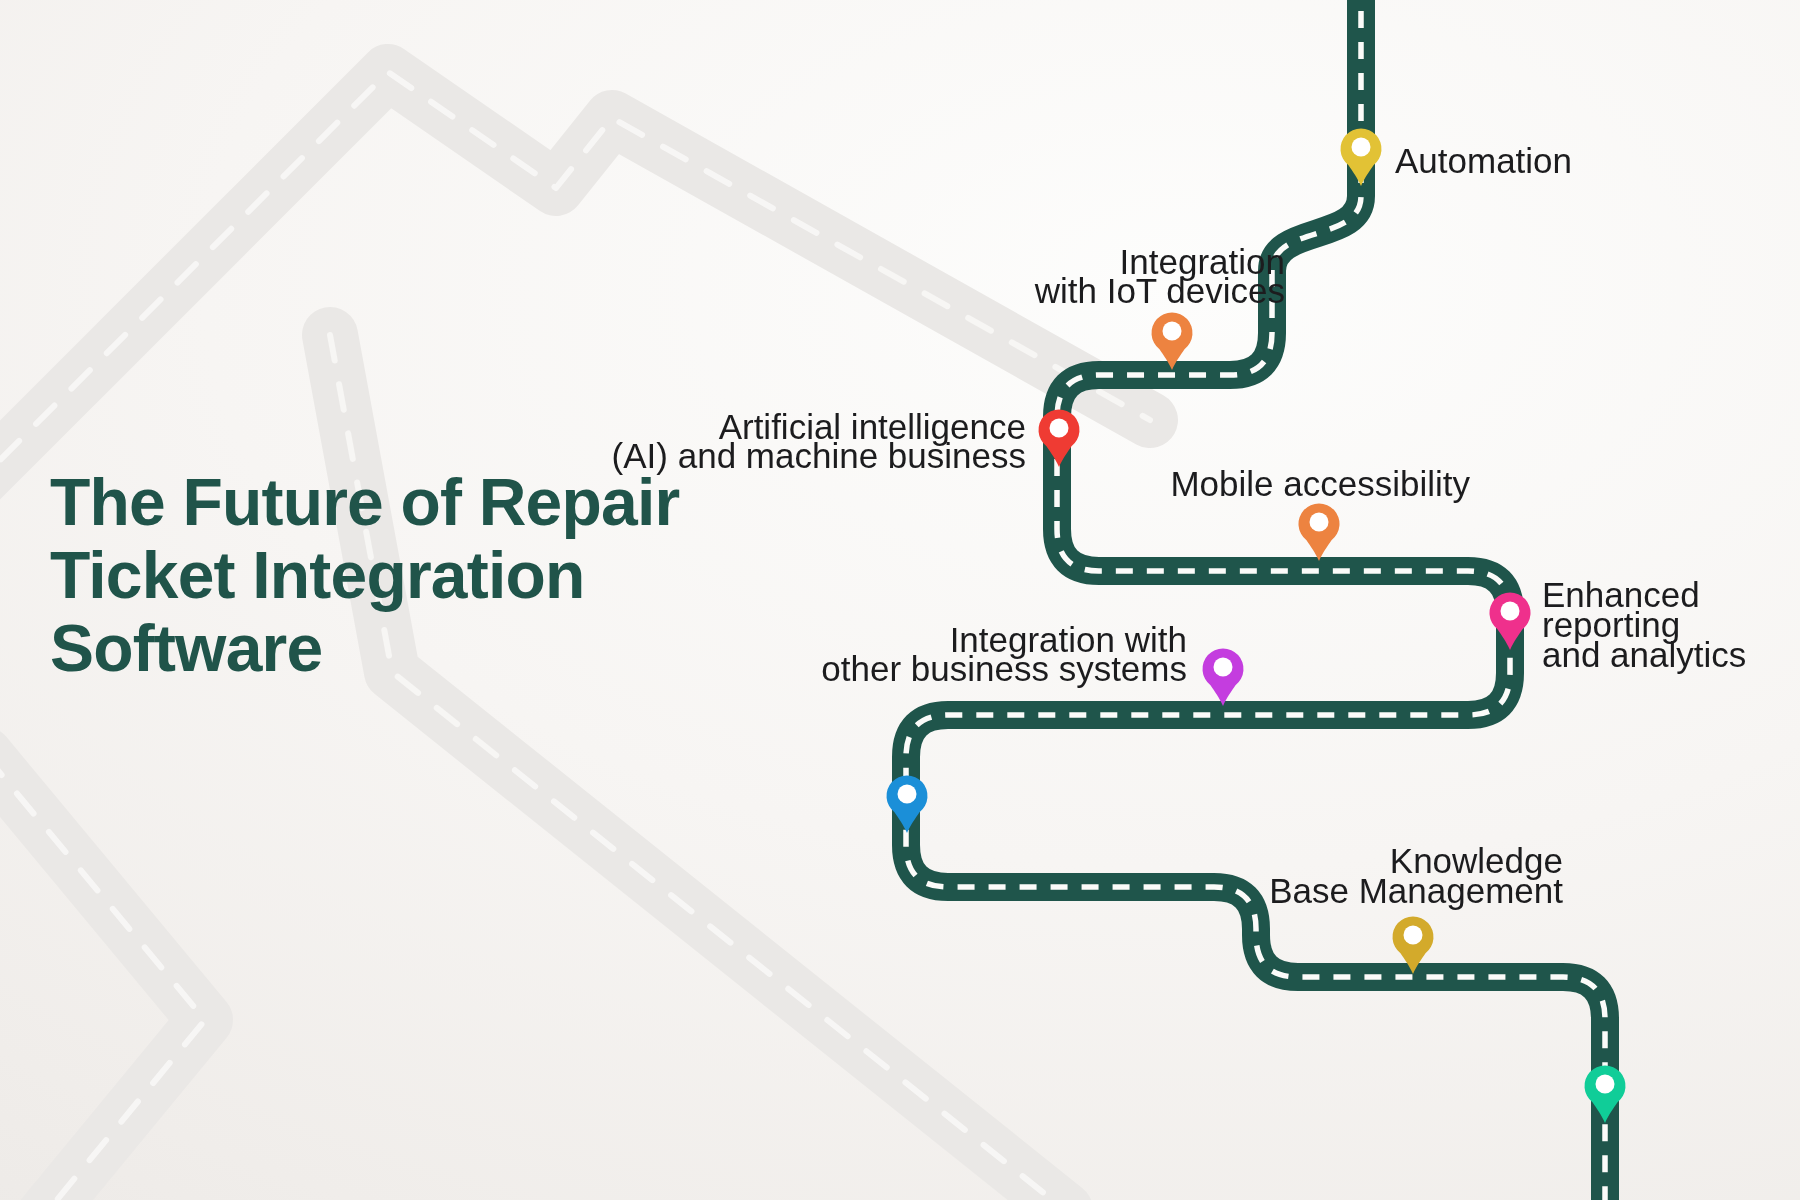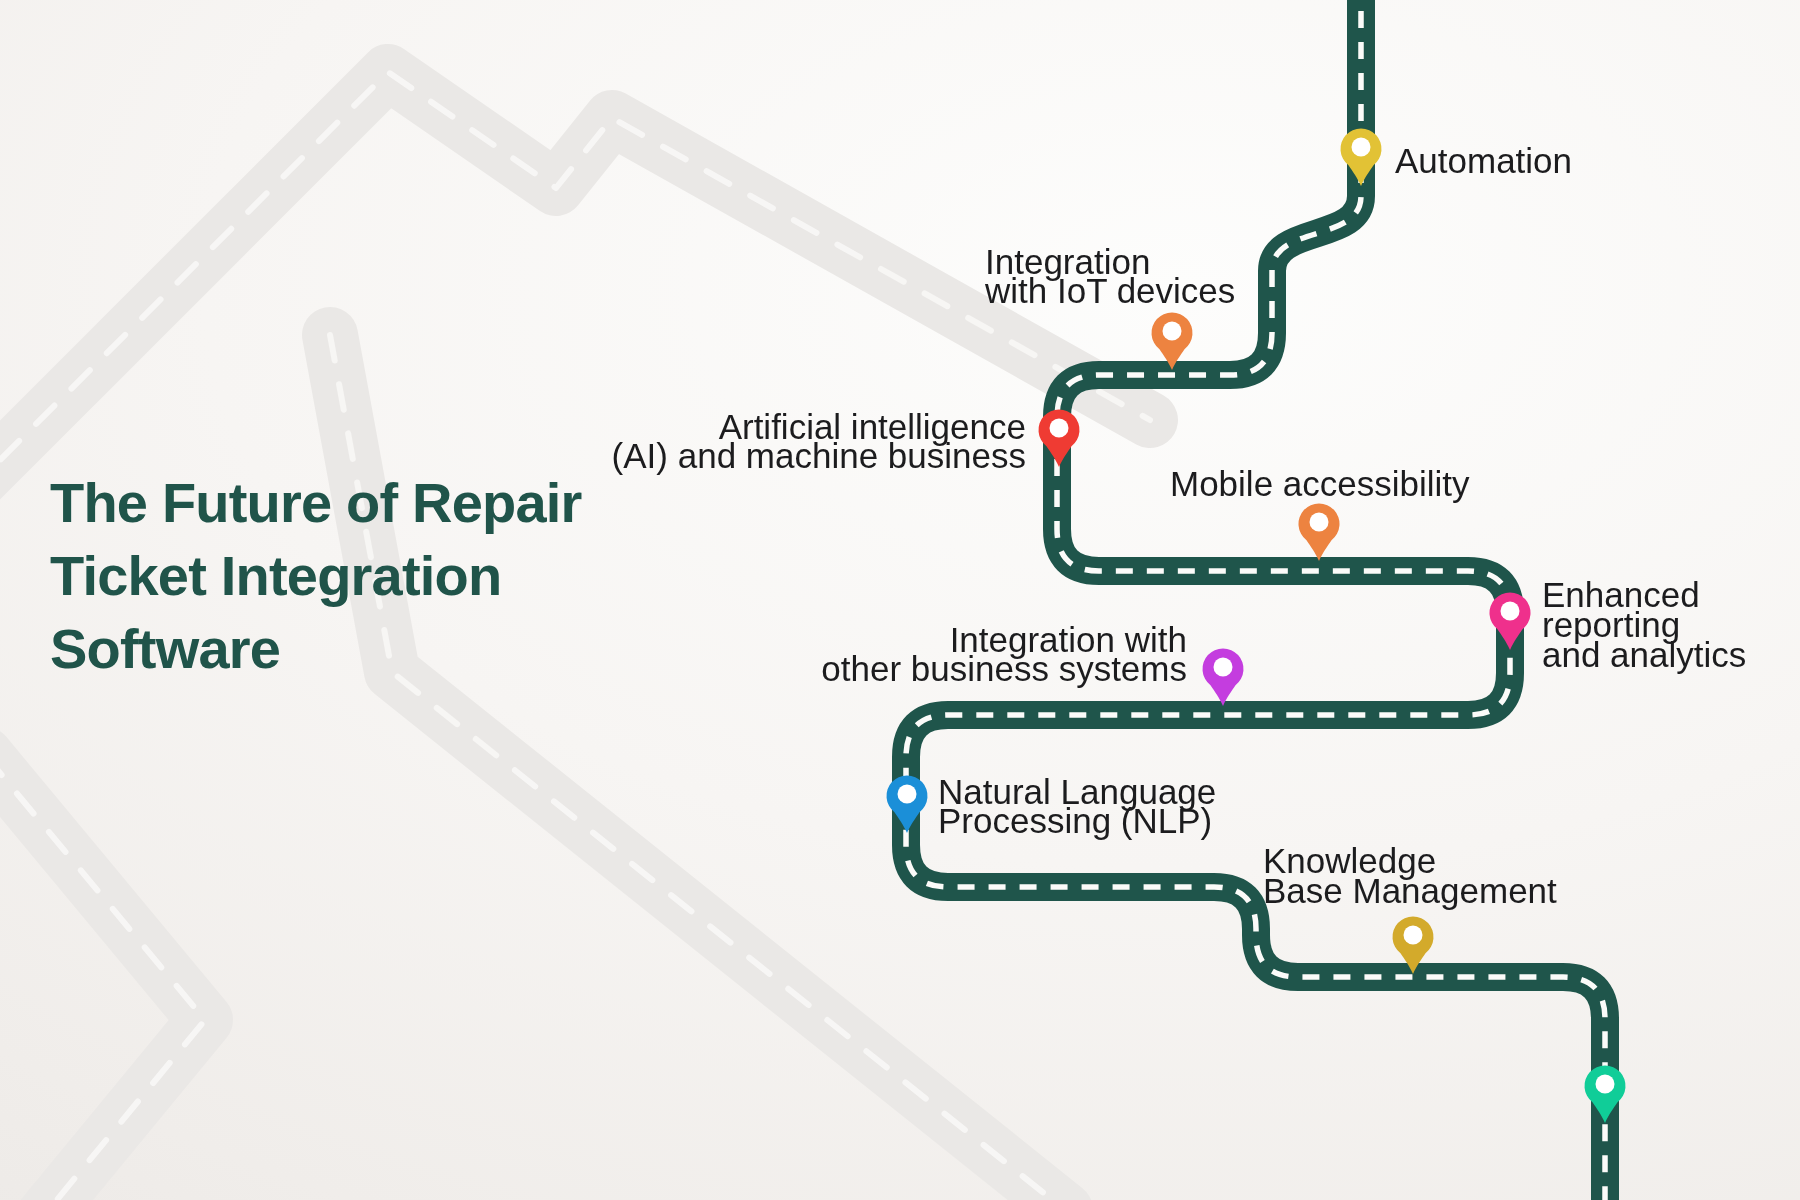"Integration" .align-center { text-align: left -> right }
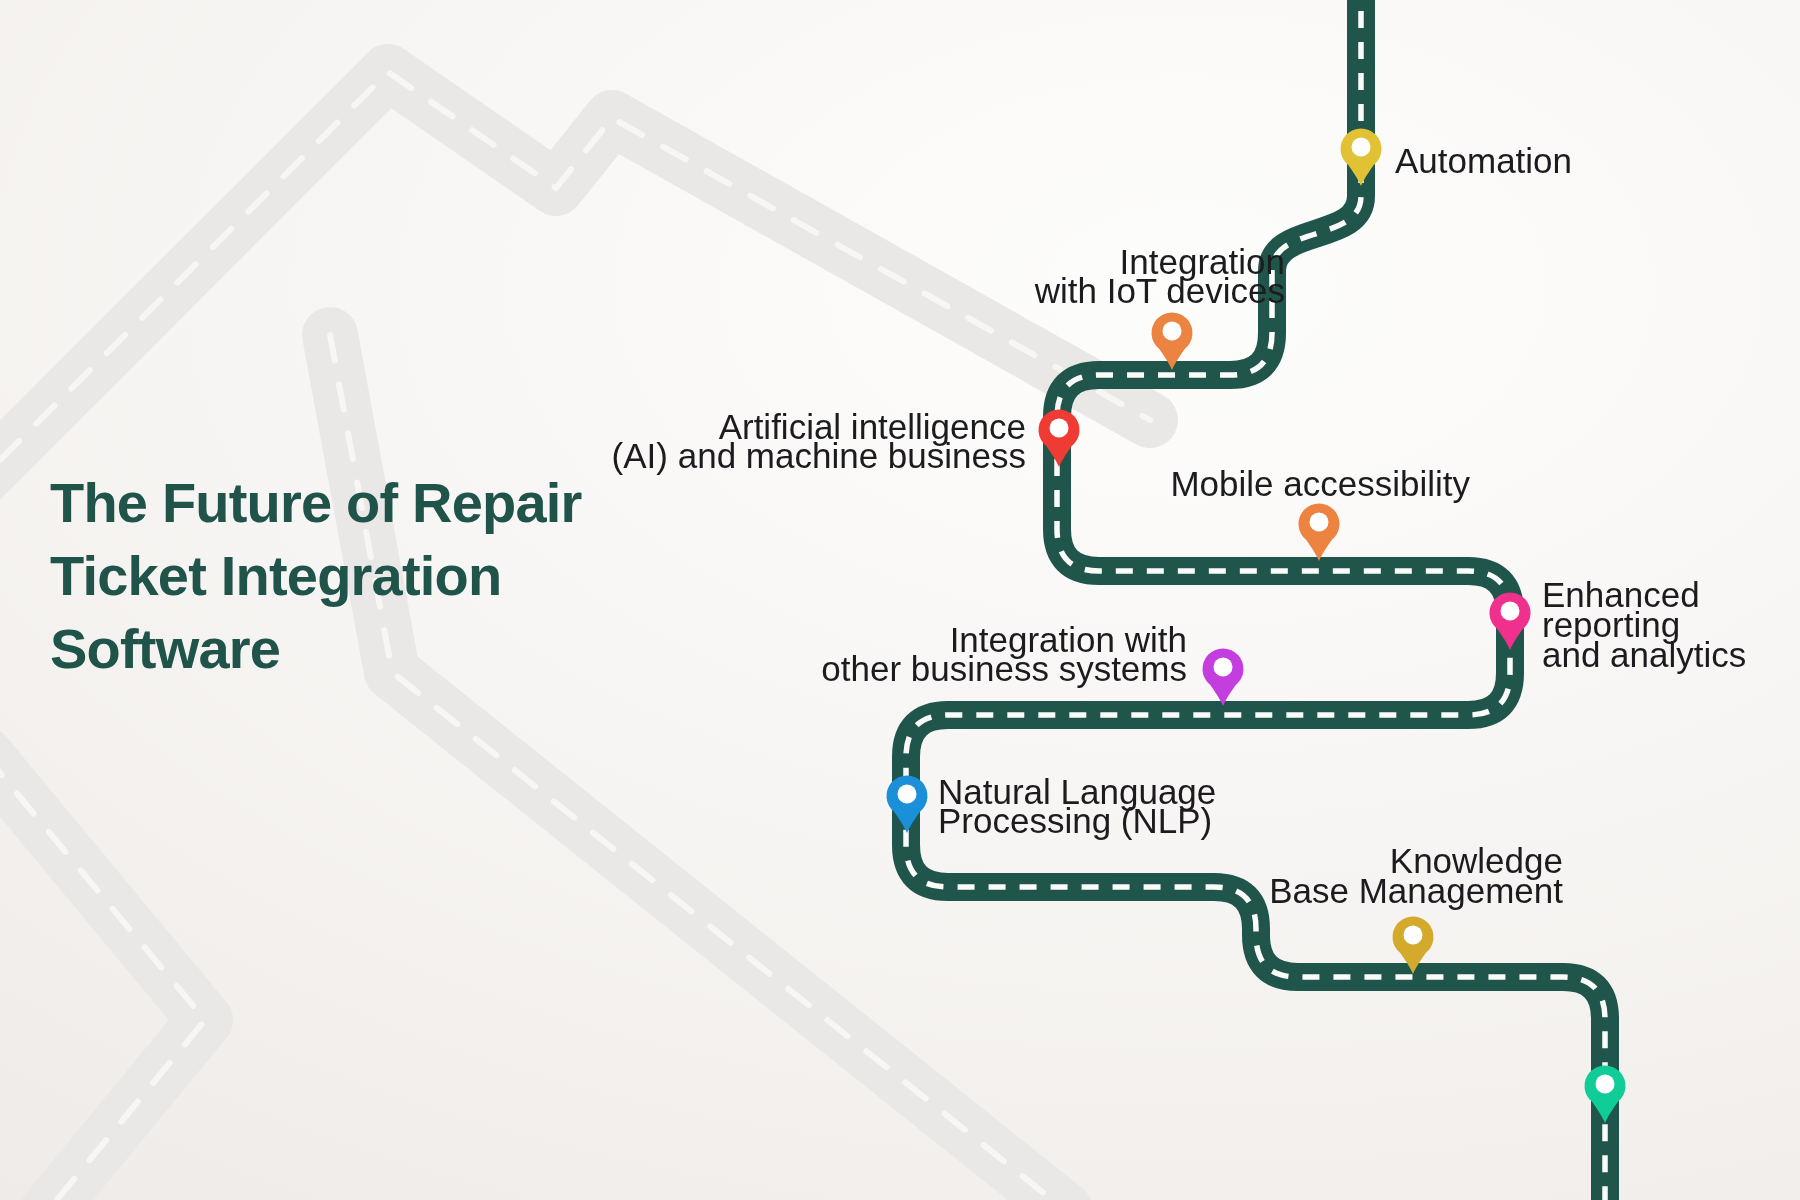"The Future of Repair" .page-title { font-size: 56px -> 66px }
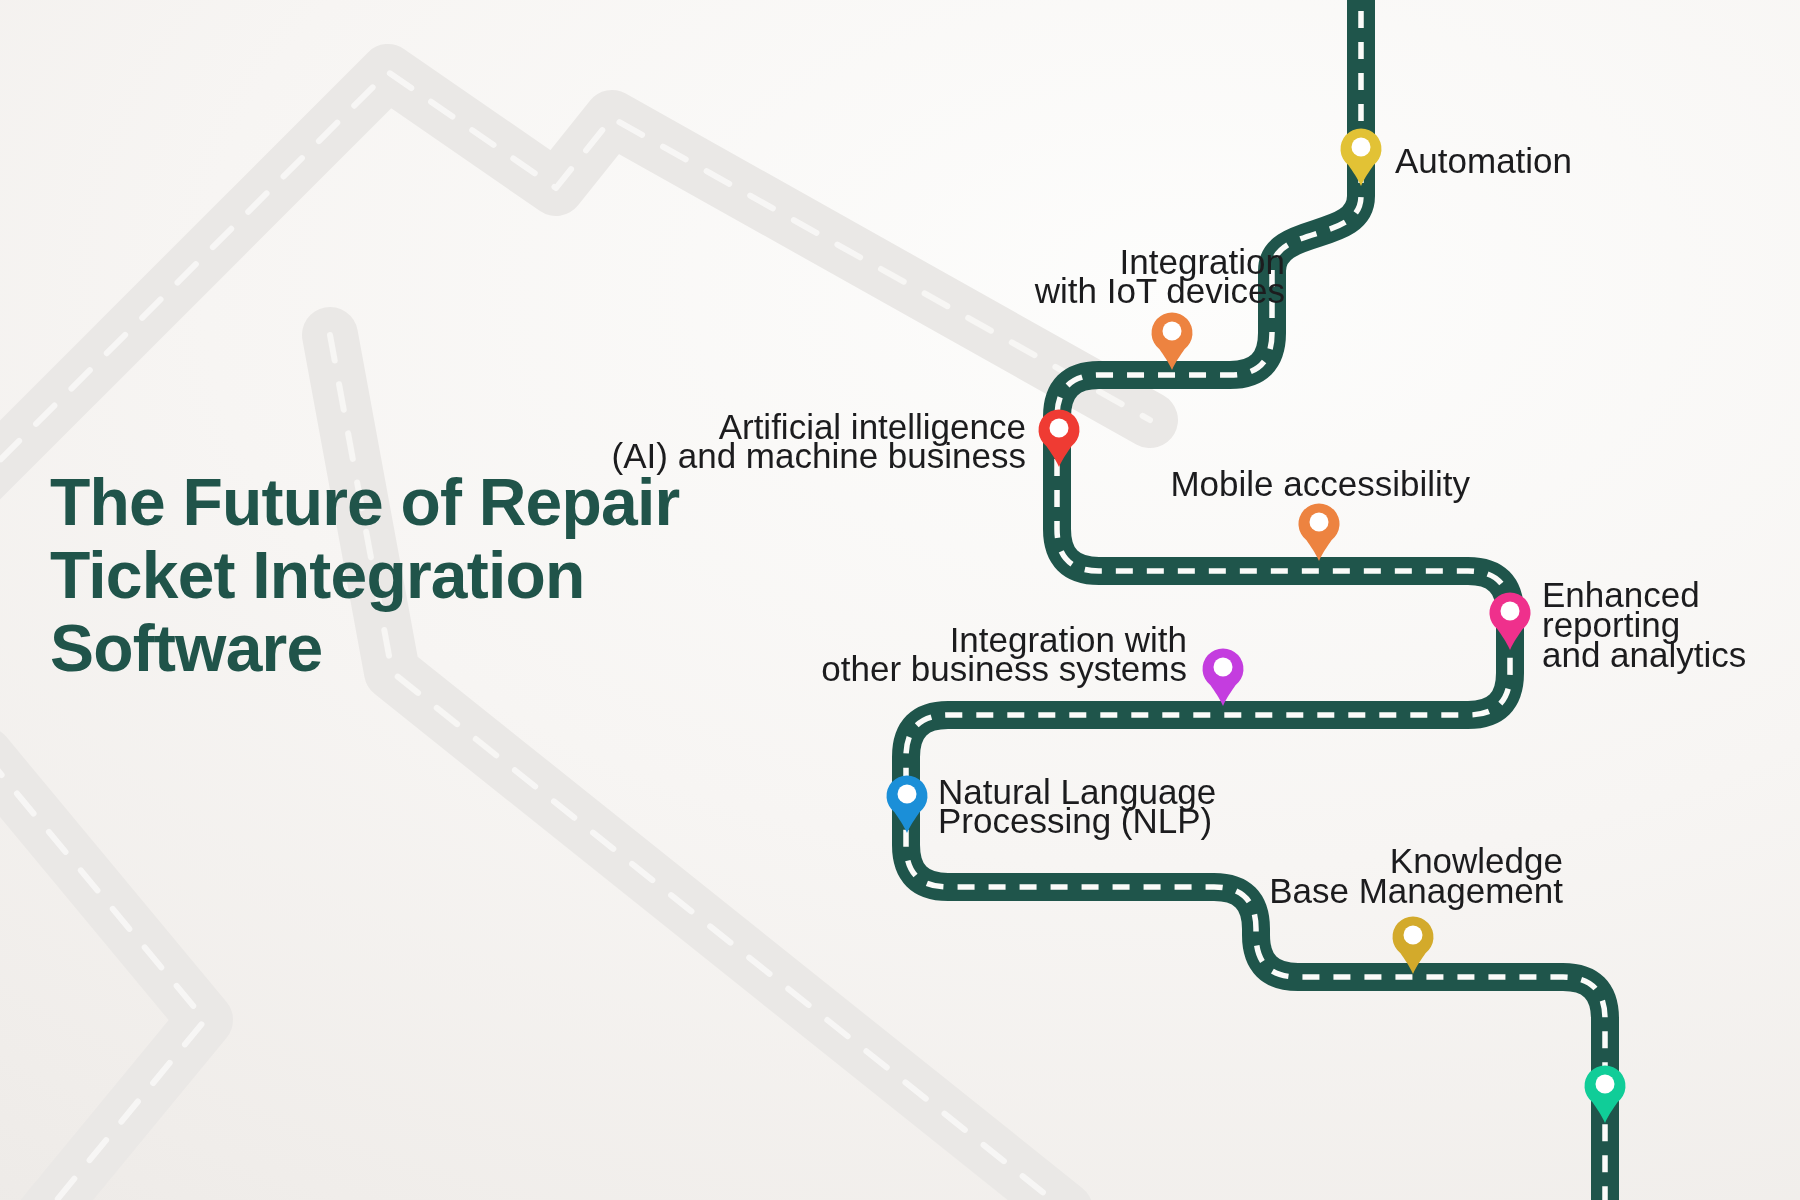"Natural Language" div.label { html: <div> <span>Natural Language</span> <span>Processing (NLP)</span> </div> -> none }
